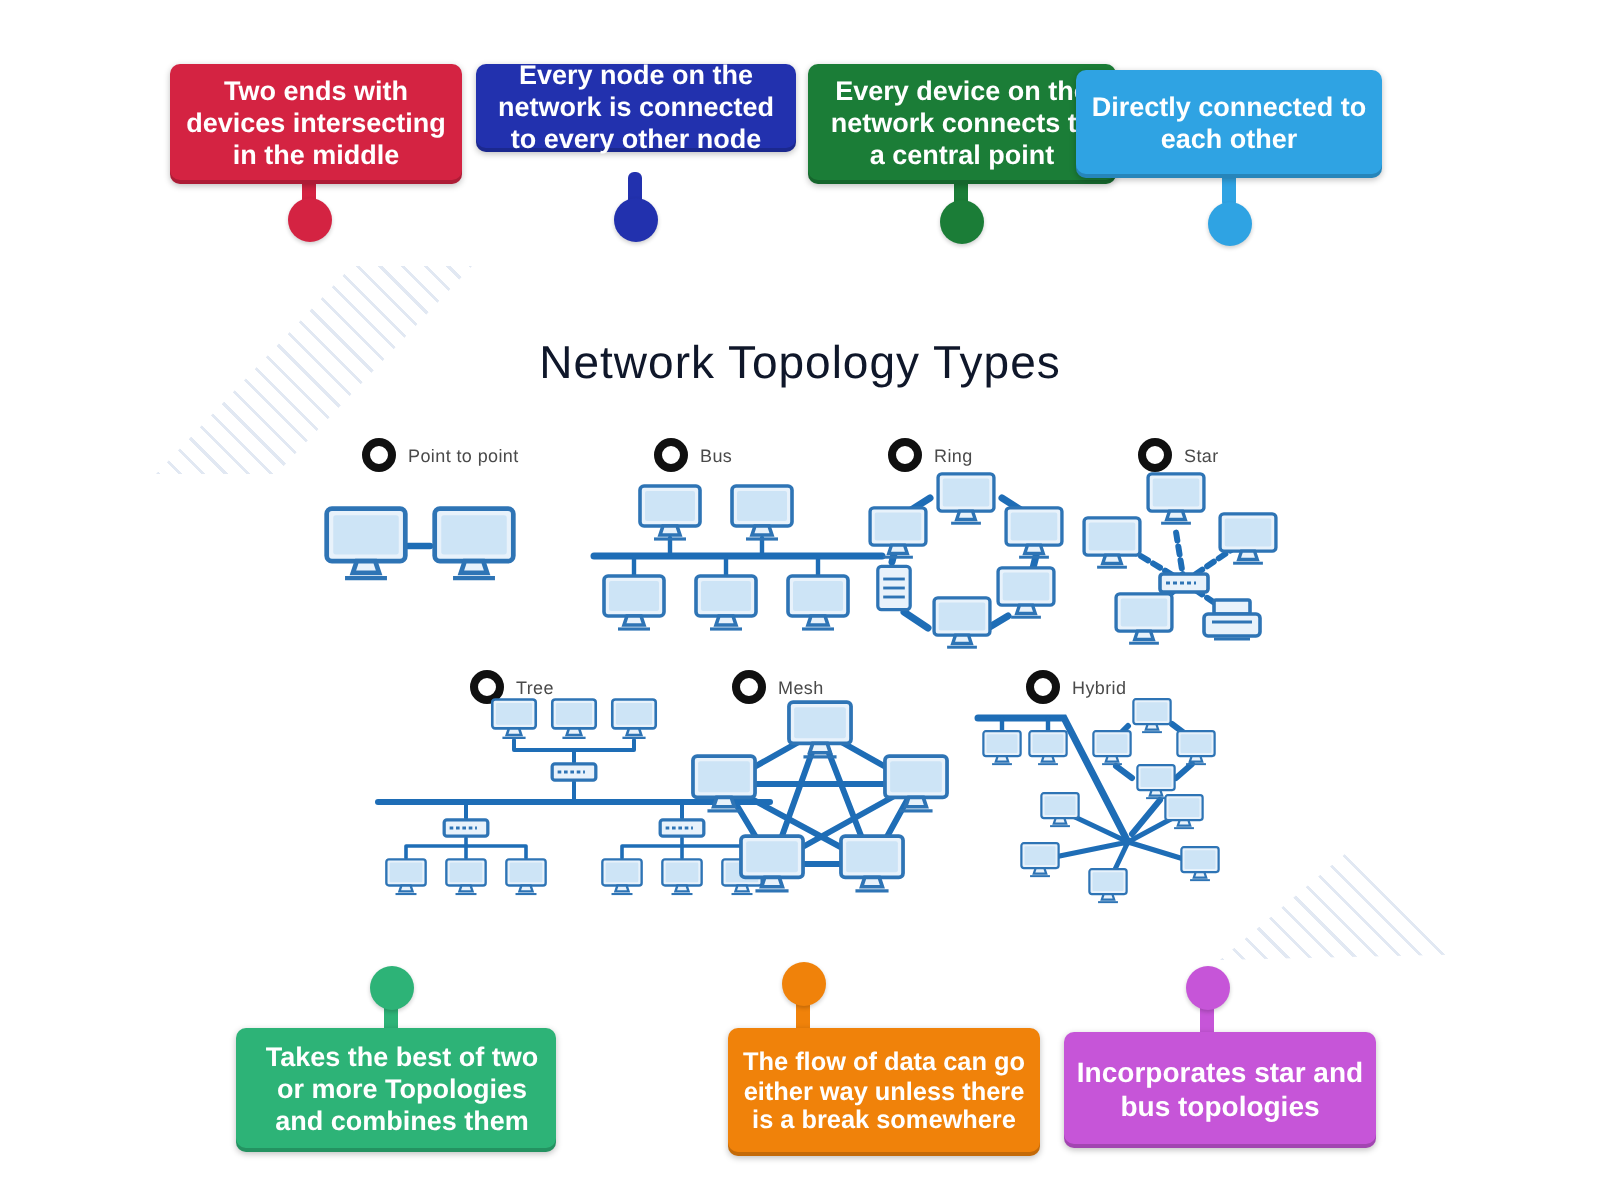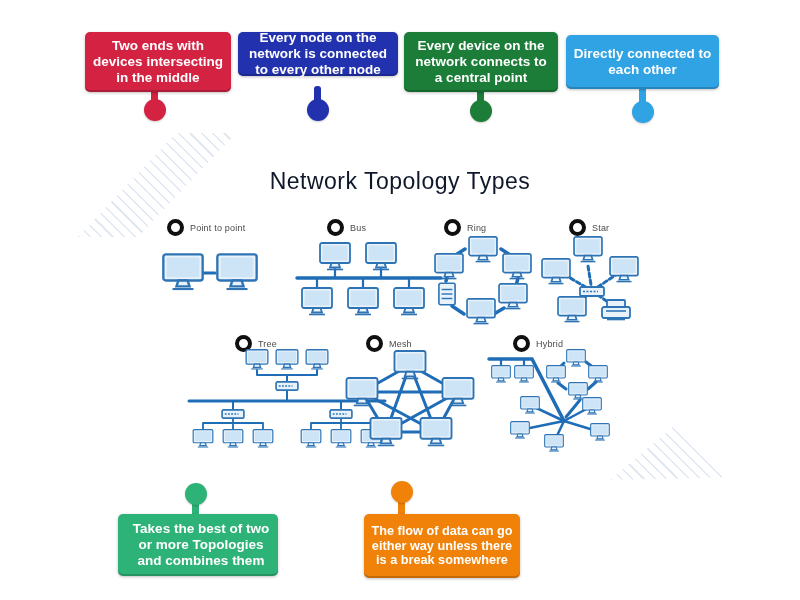"Directly connected to each other" div.callout { left: 566px -> 538px }
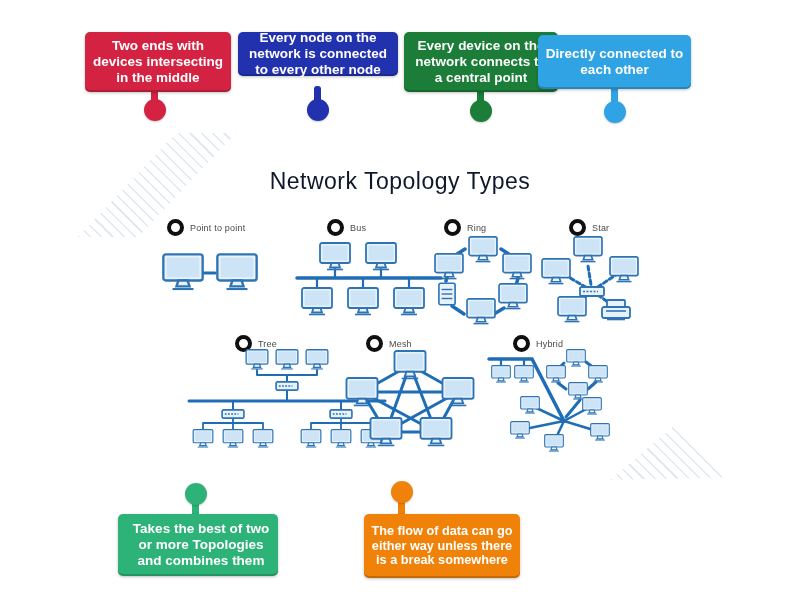"Point to point" div.topo-tag { left: 167px -> 181px }
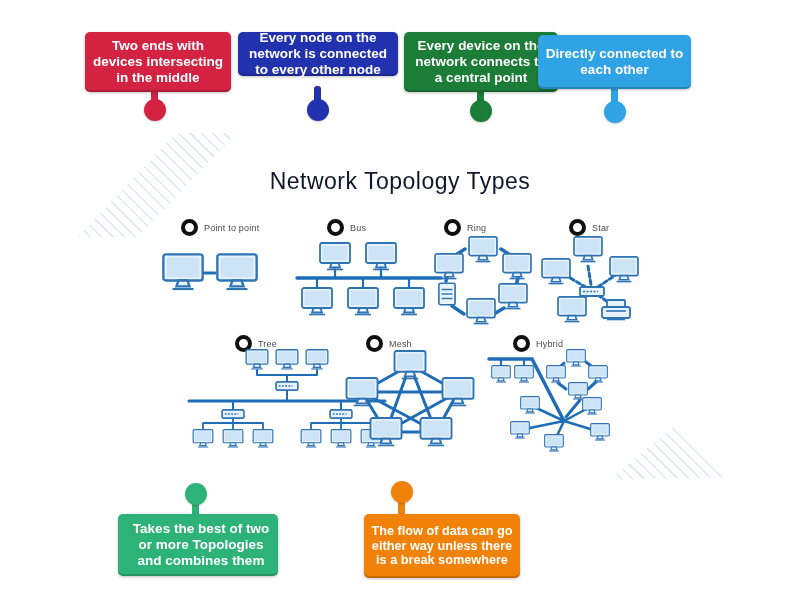"Incorporates star and bus topologies" div.callout { html: none -> <div> <div></div> <div></div> <div>Incorporates star and bus topologies</div> </div> }
